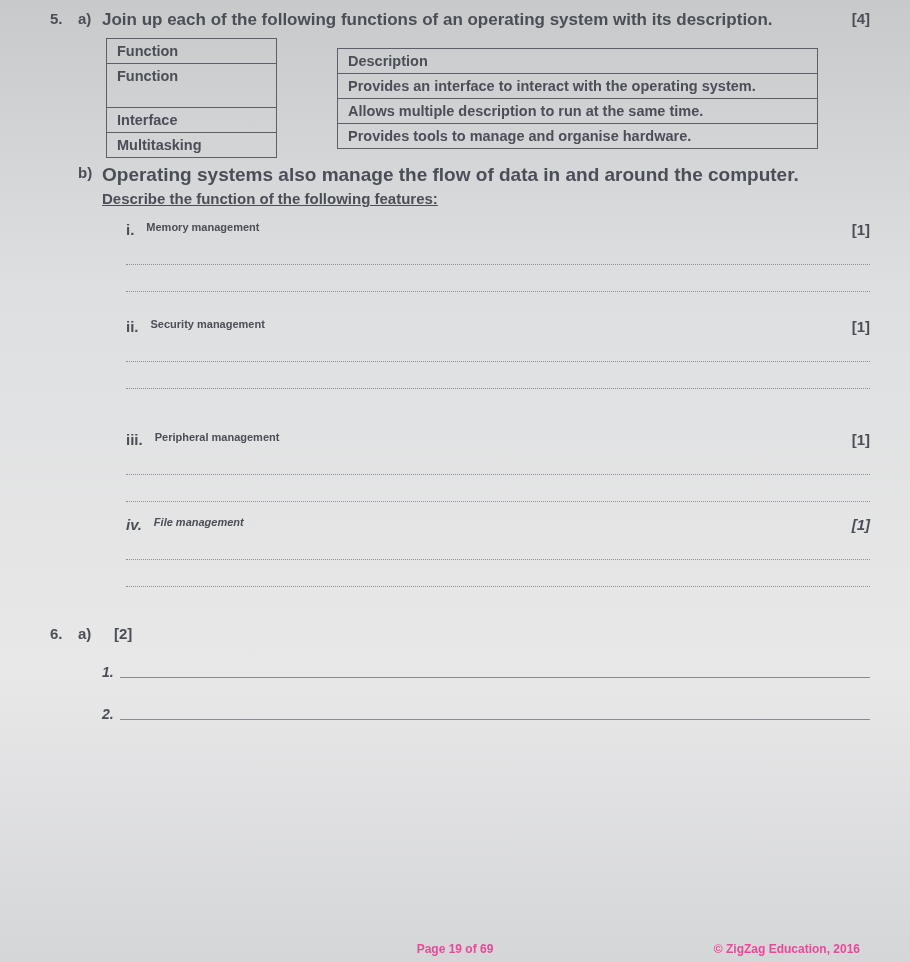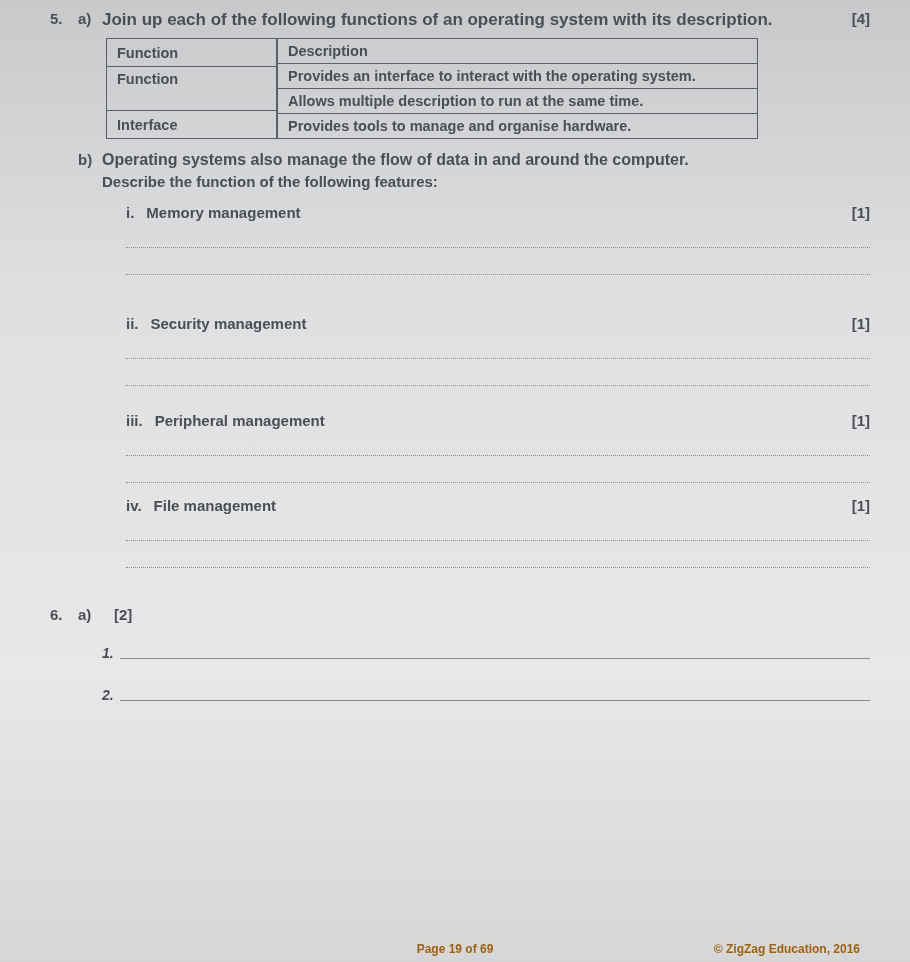"Function" .tables-wrap { align-items: none -> center; gap: none -> 60px; margin: 8px 0 12px 56px -> 8px 0 6px 56px }
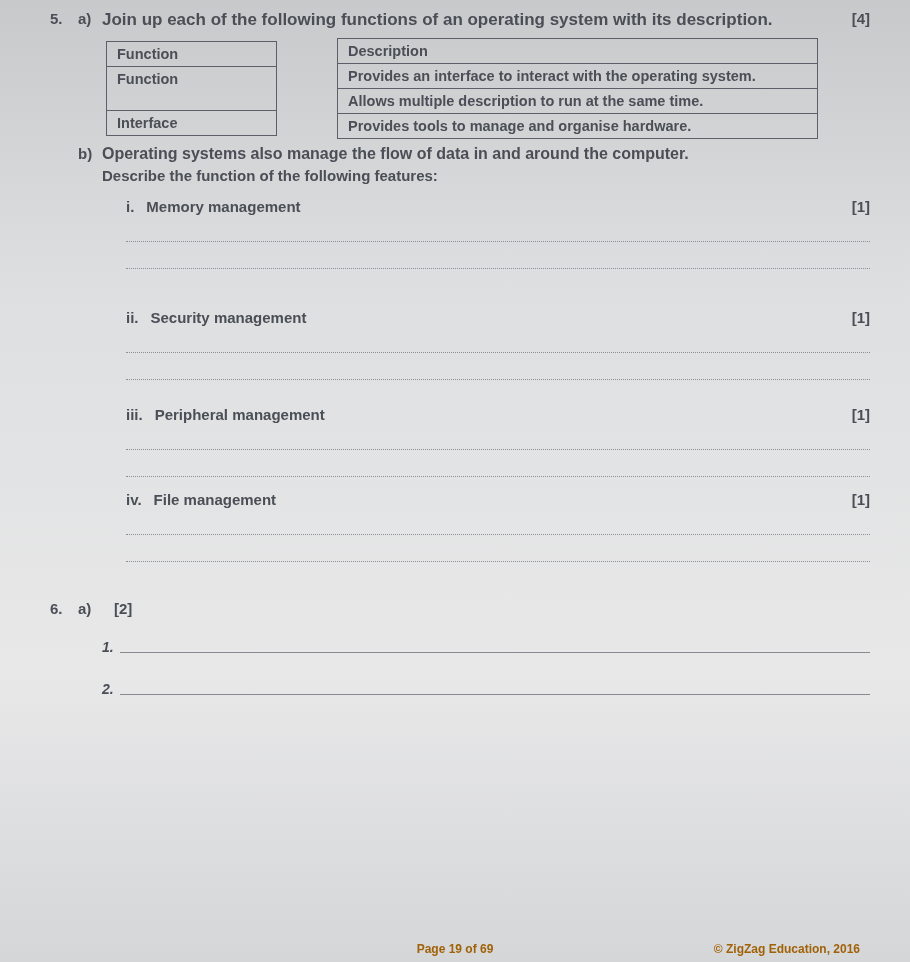"Multitasking" tr { html: none -> <tr> <td>Multitasking</td> </tr> }
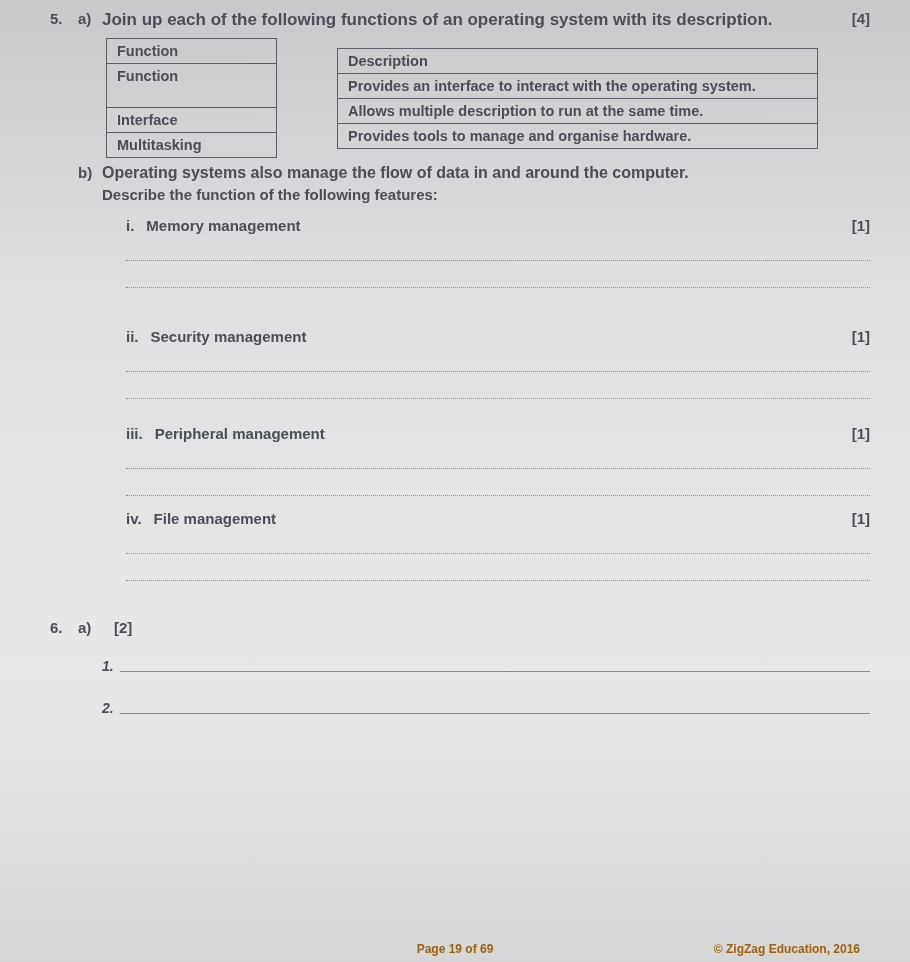"Operating systems also manage the" .sub-intro { font-size: 16px -> 19px }
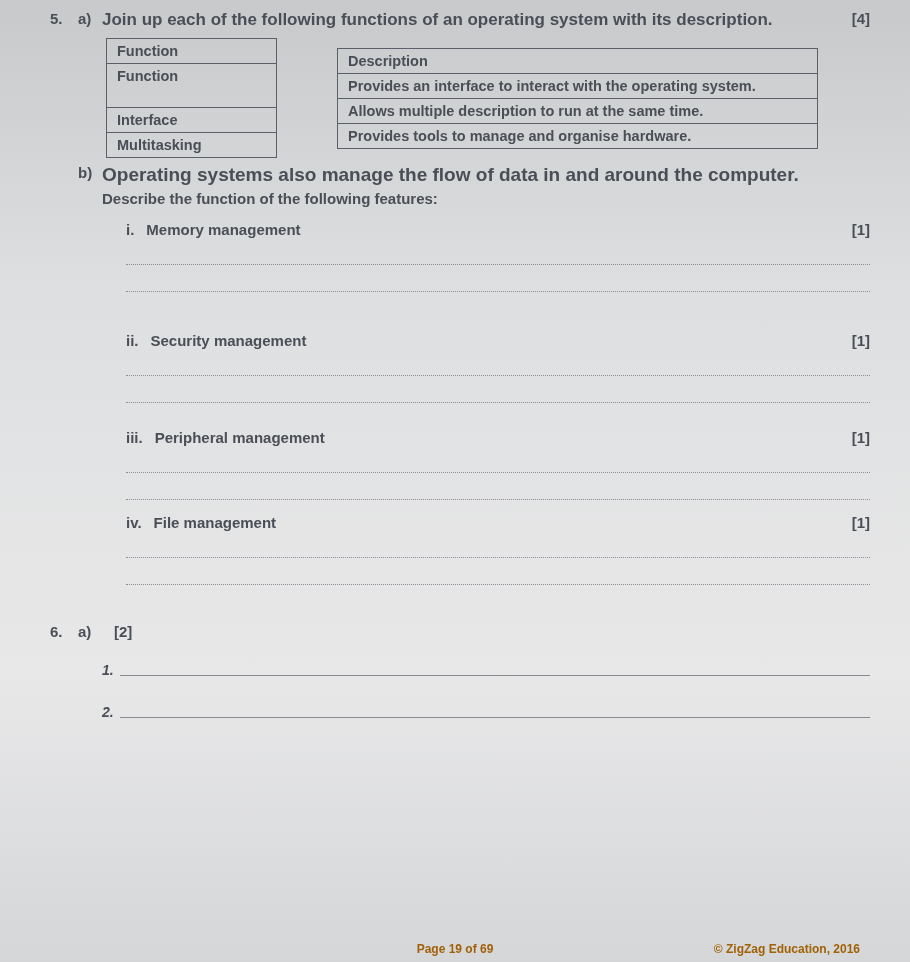"Describe the function of the" .sub-intro2 { text-decoration: none -> underline }
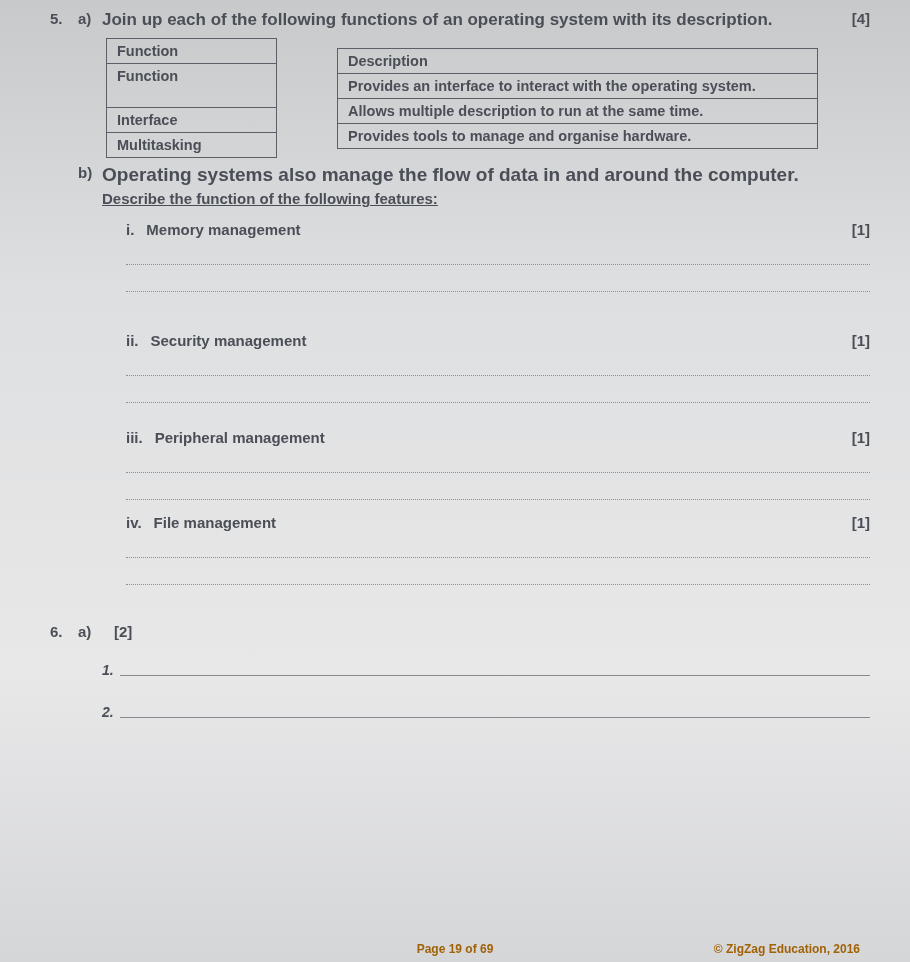"Memory management" .roman-label { font-size: 15px -> 11px }
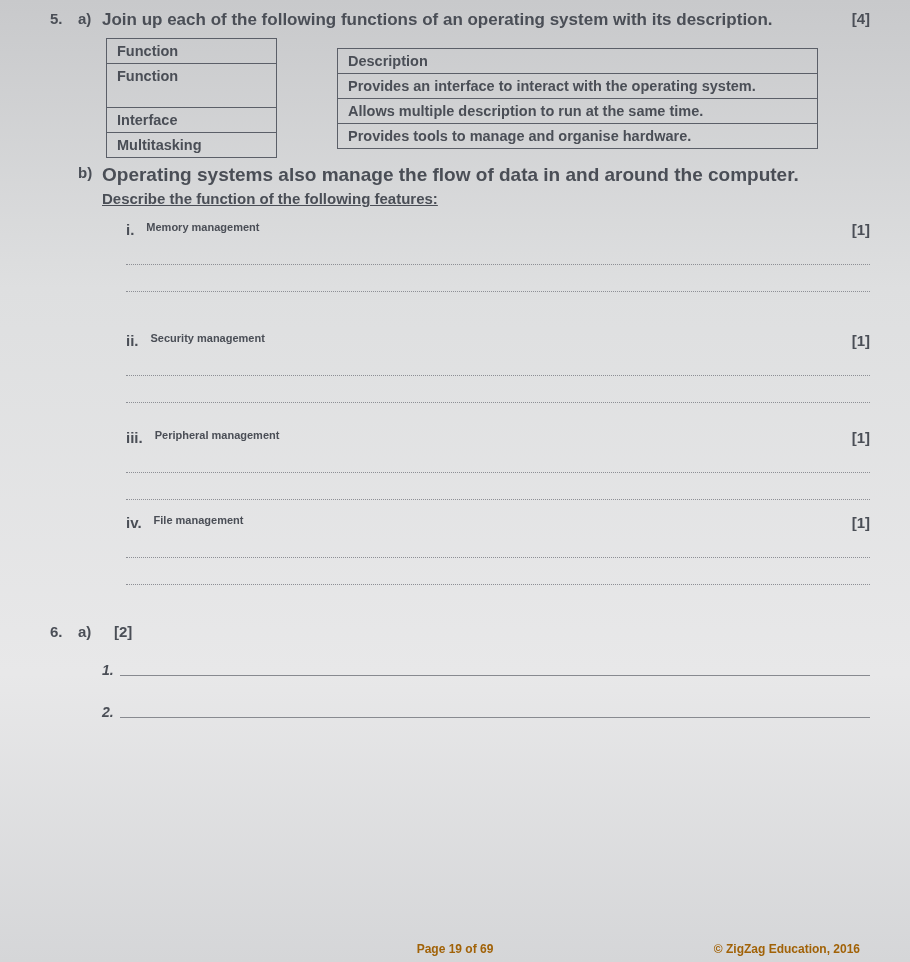"ii." div.roman-block { margin-top: 40px -> 26px }
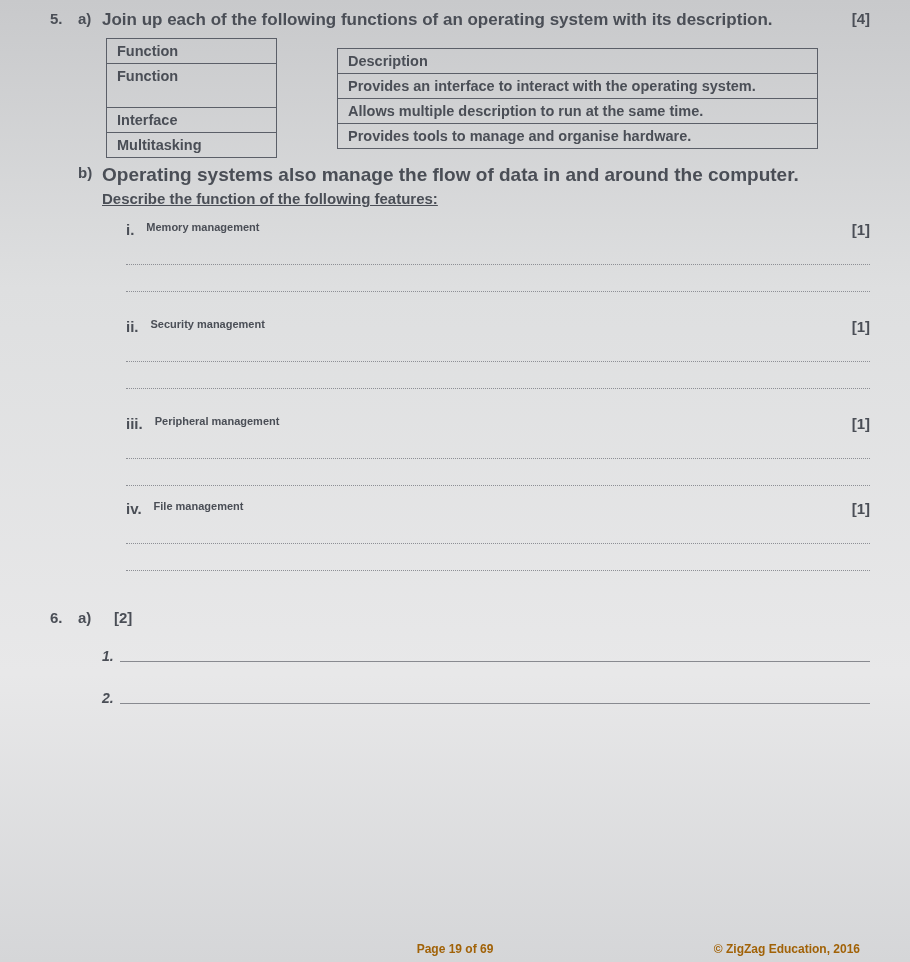"iii." div.roman-block { margin-top: 26px -> 42px }
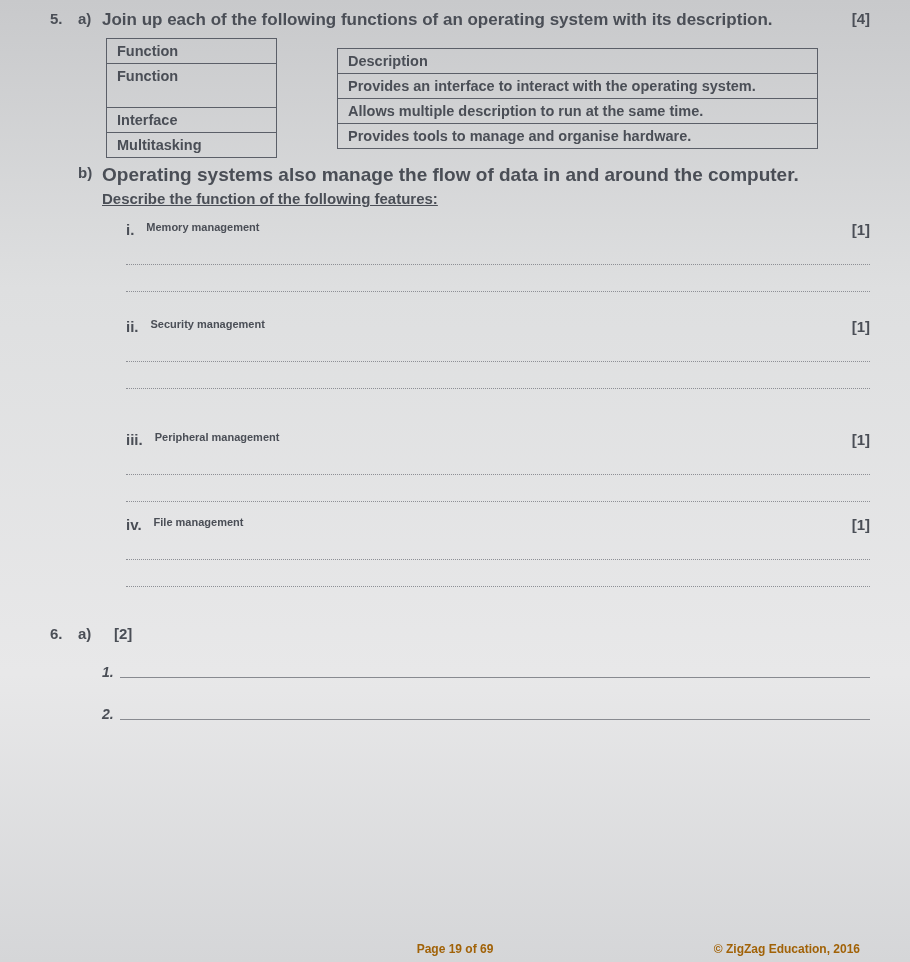"iv." div.roman-block { font-style: none -> italic }
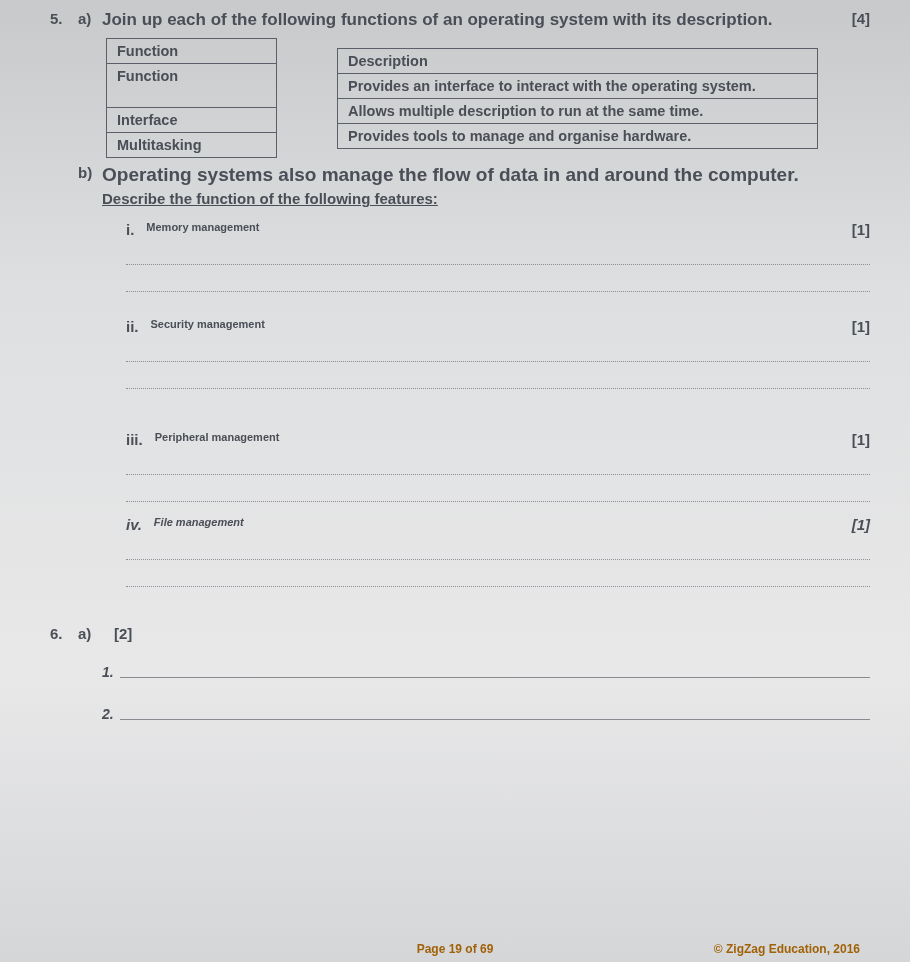"Page 19 of 69" .footer { color: #a16207 -> #ec4899 }
